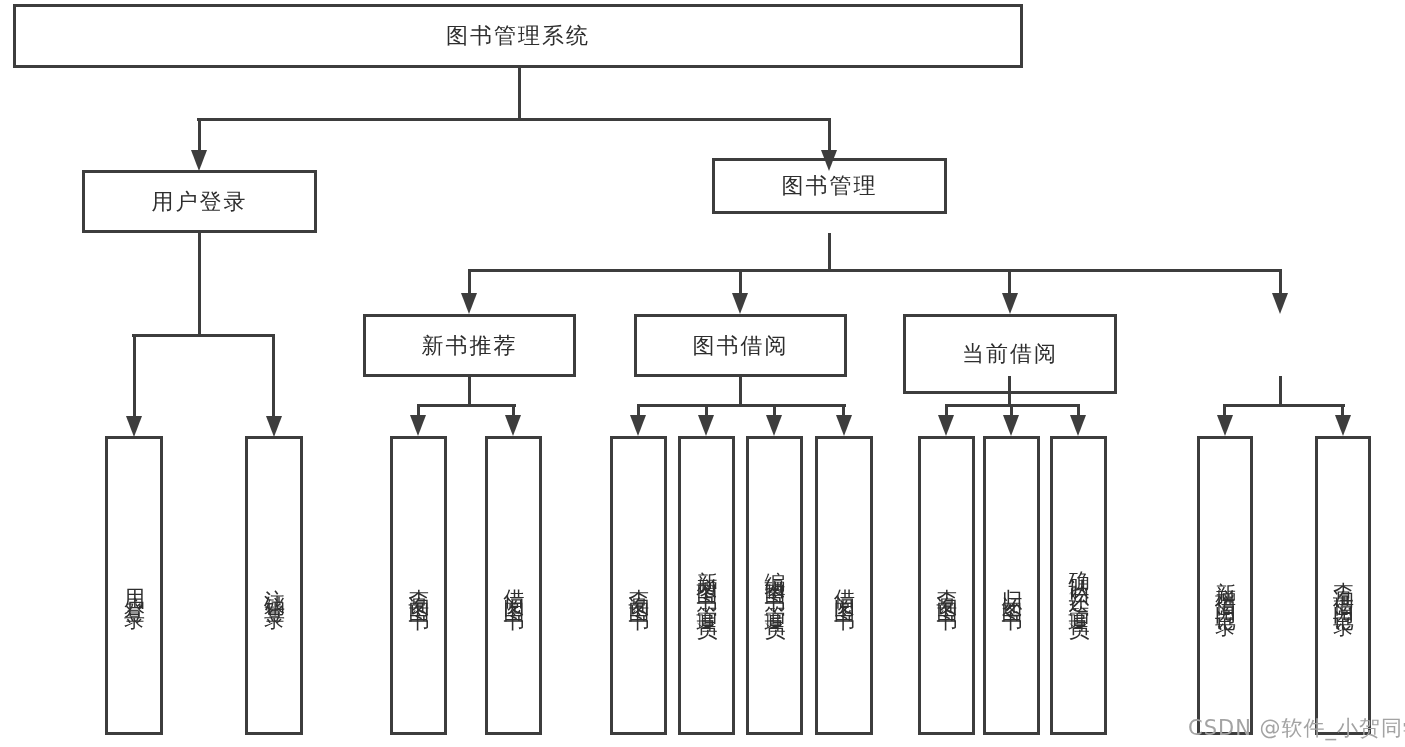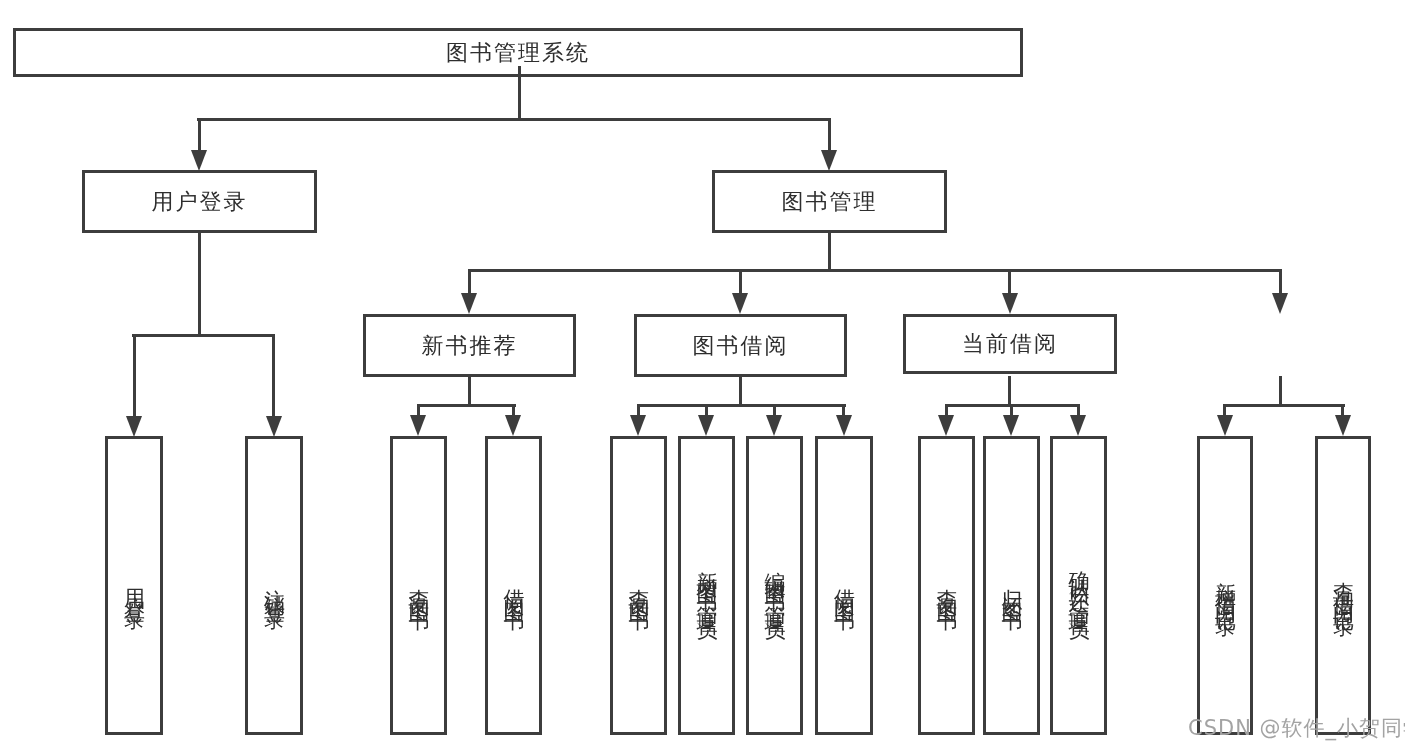"图书管理系统" div.node { height: 49px -> 64px; top: 28px -> 4px }
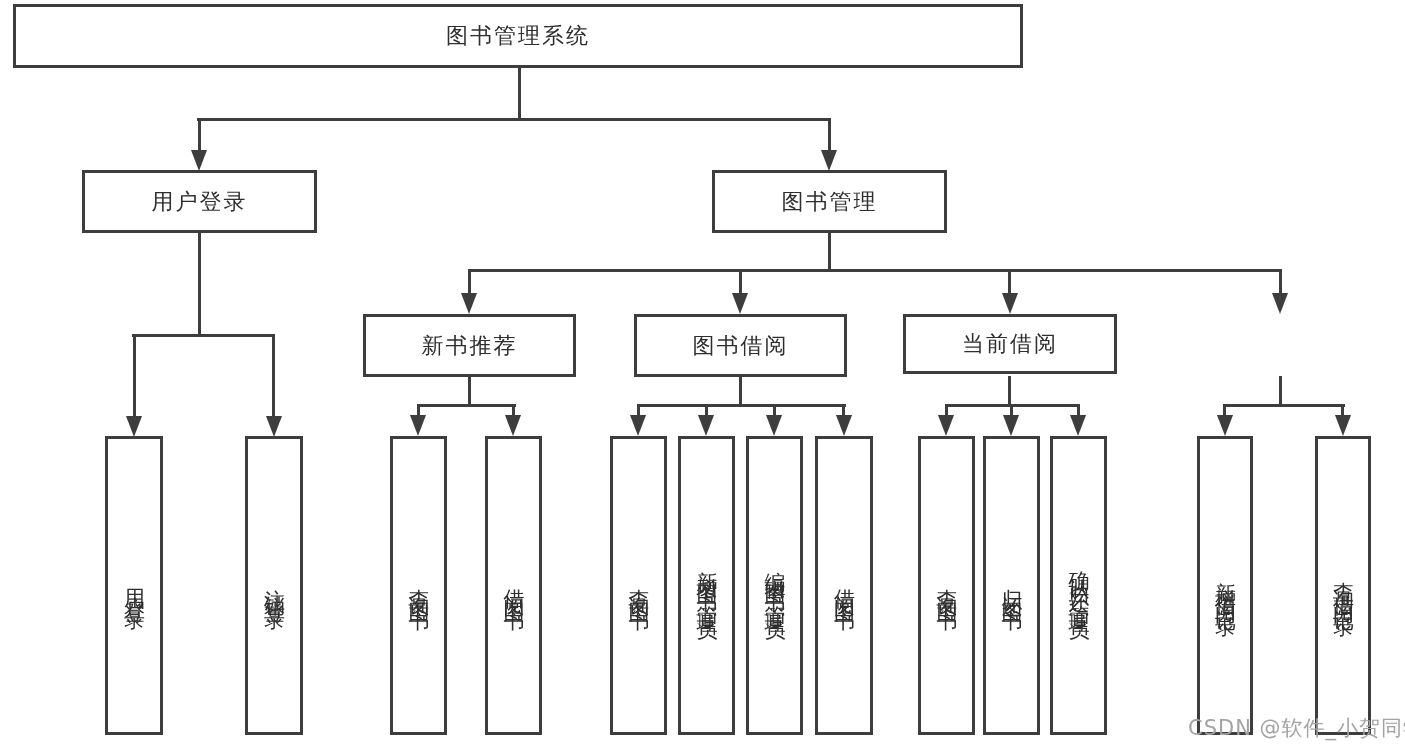"图书管理" div.node { height: 63px -> 56px; top: 170px -> 158px }
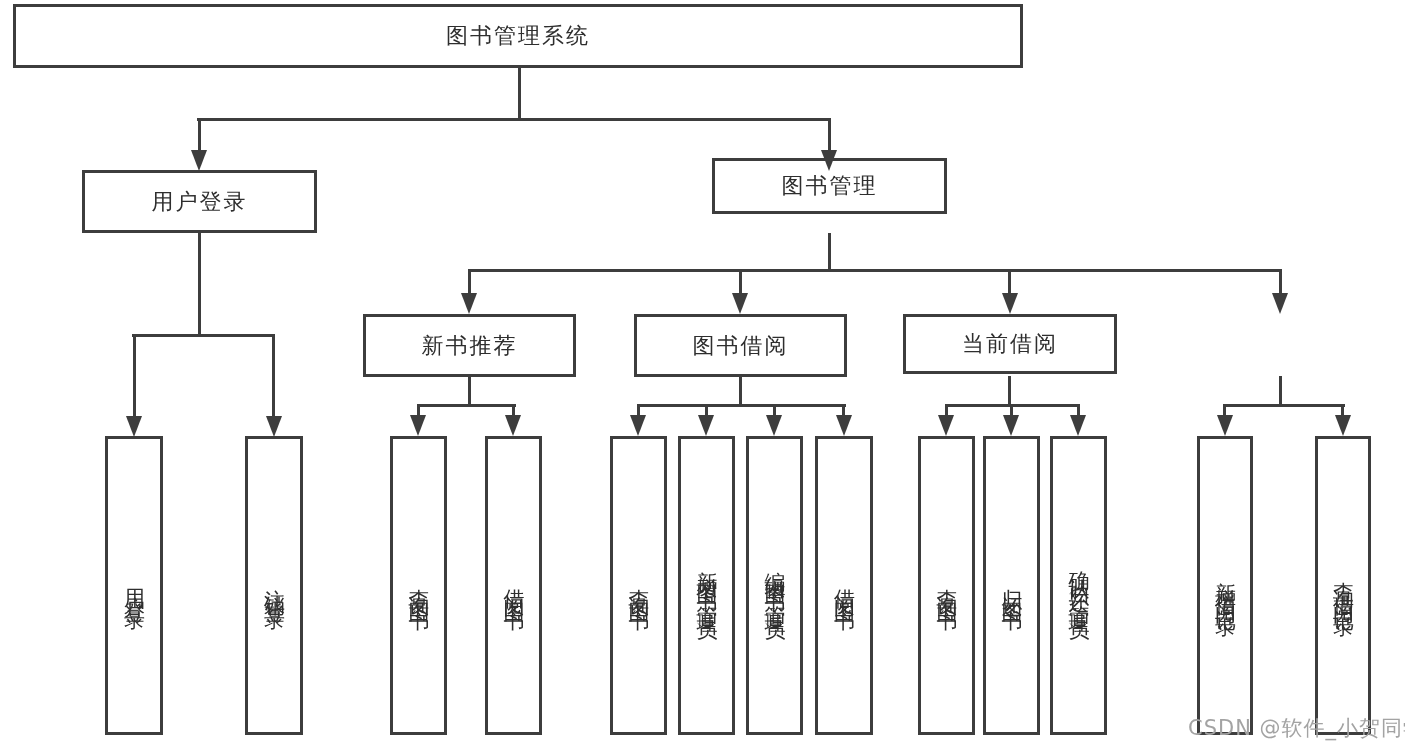"当前借阅" div.node { height: 60px -> 80px }
